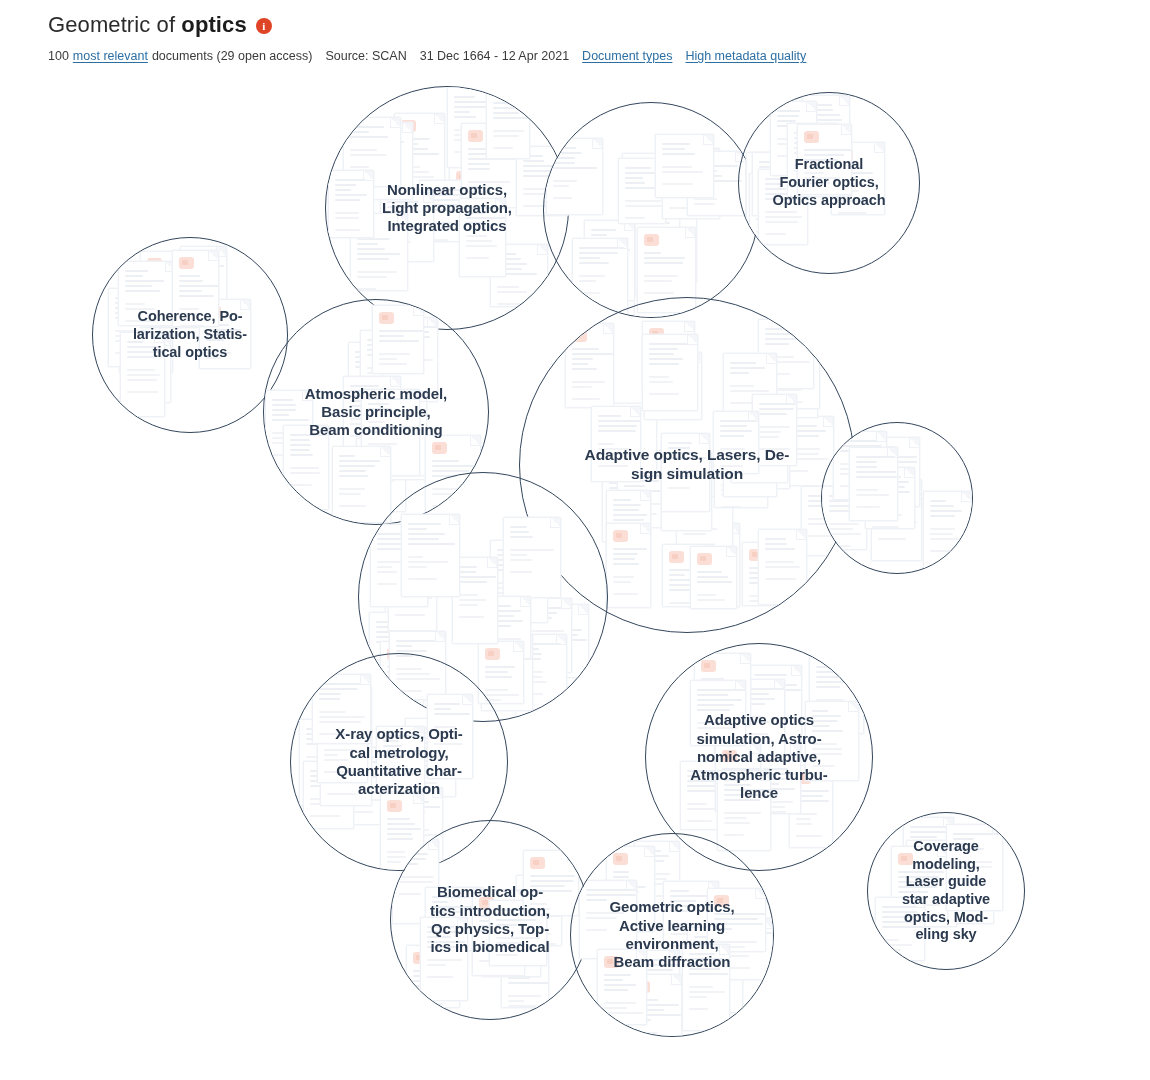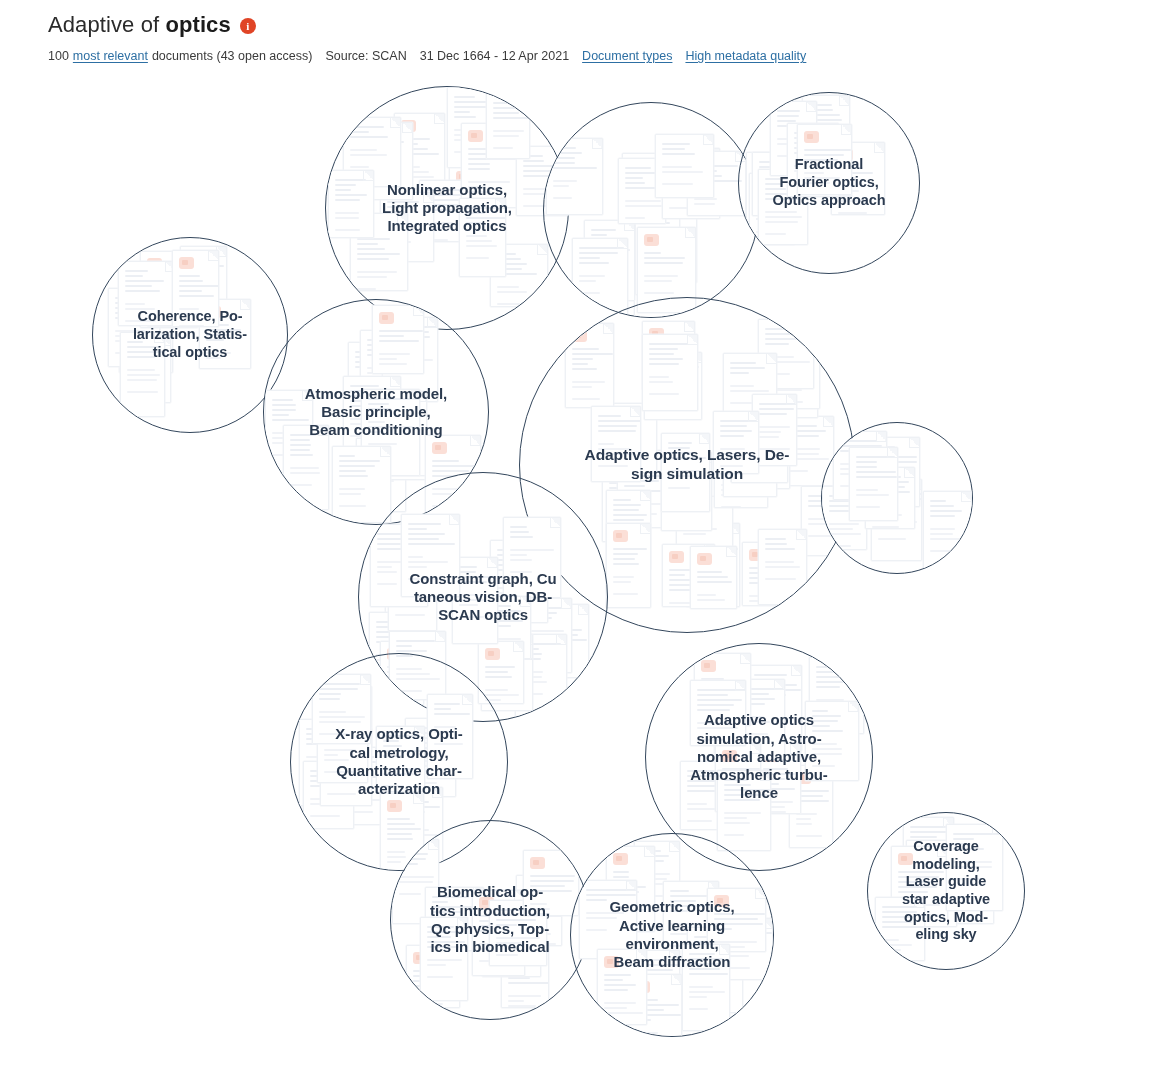"Adaptive of" span { text: Adaptive -> Geometric }
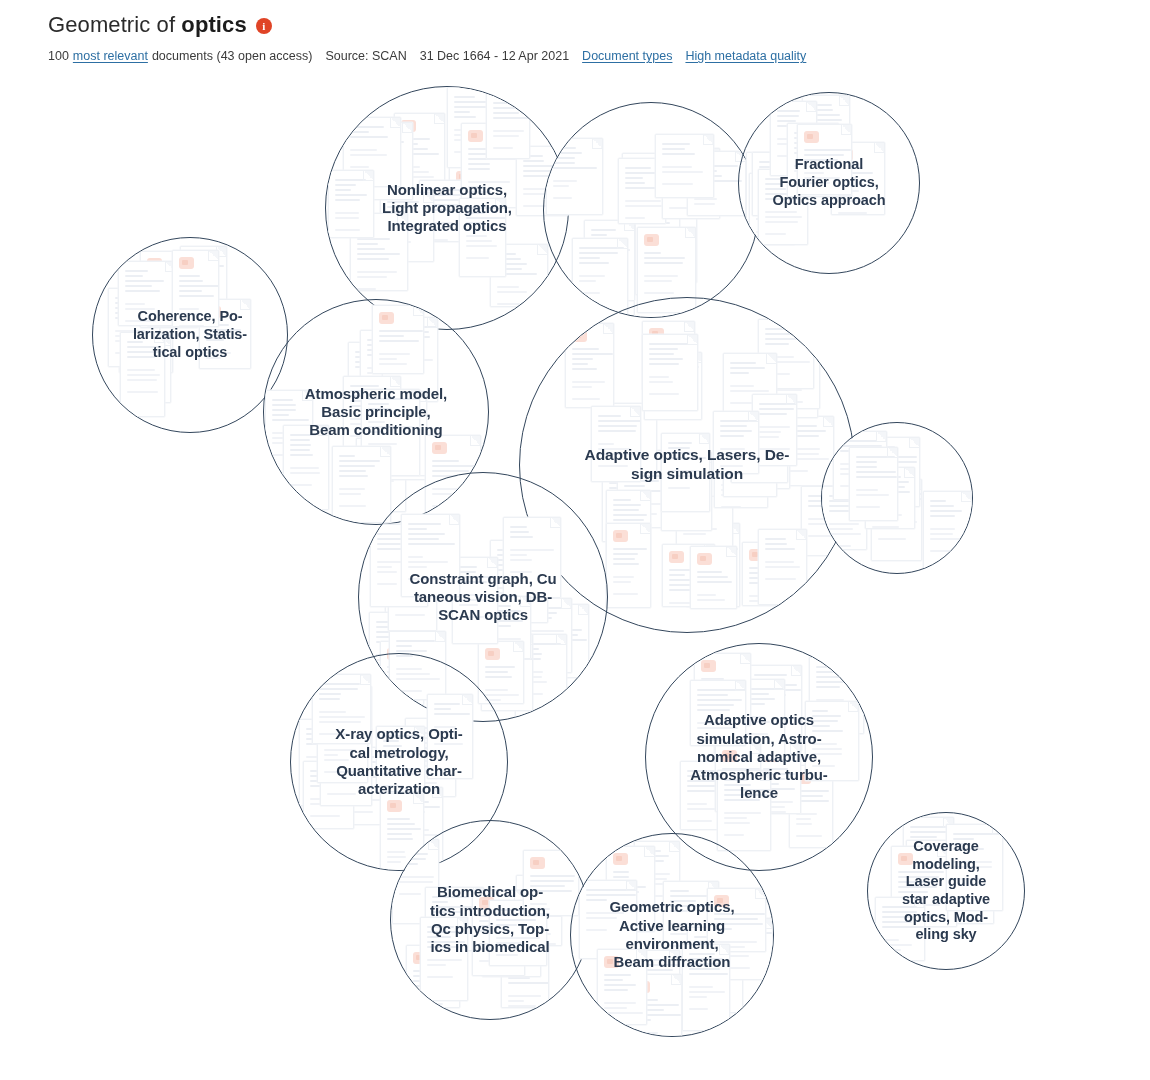"documents (43 open access)" span { text: 43 -> 29 }
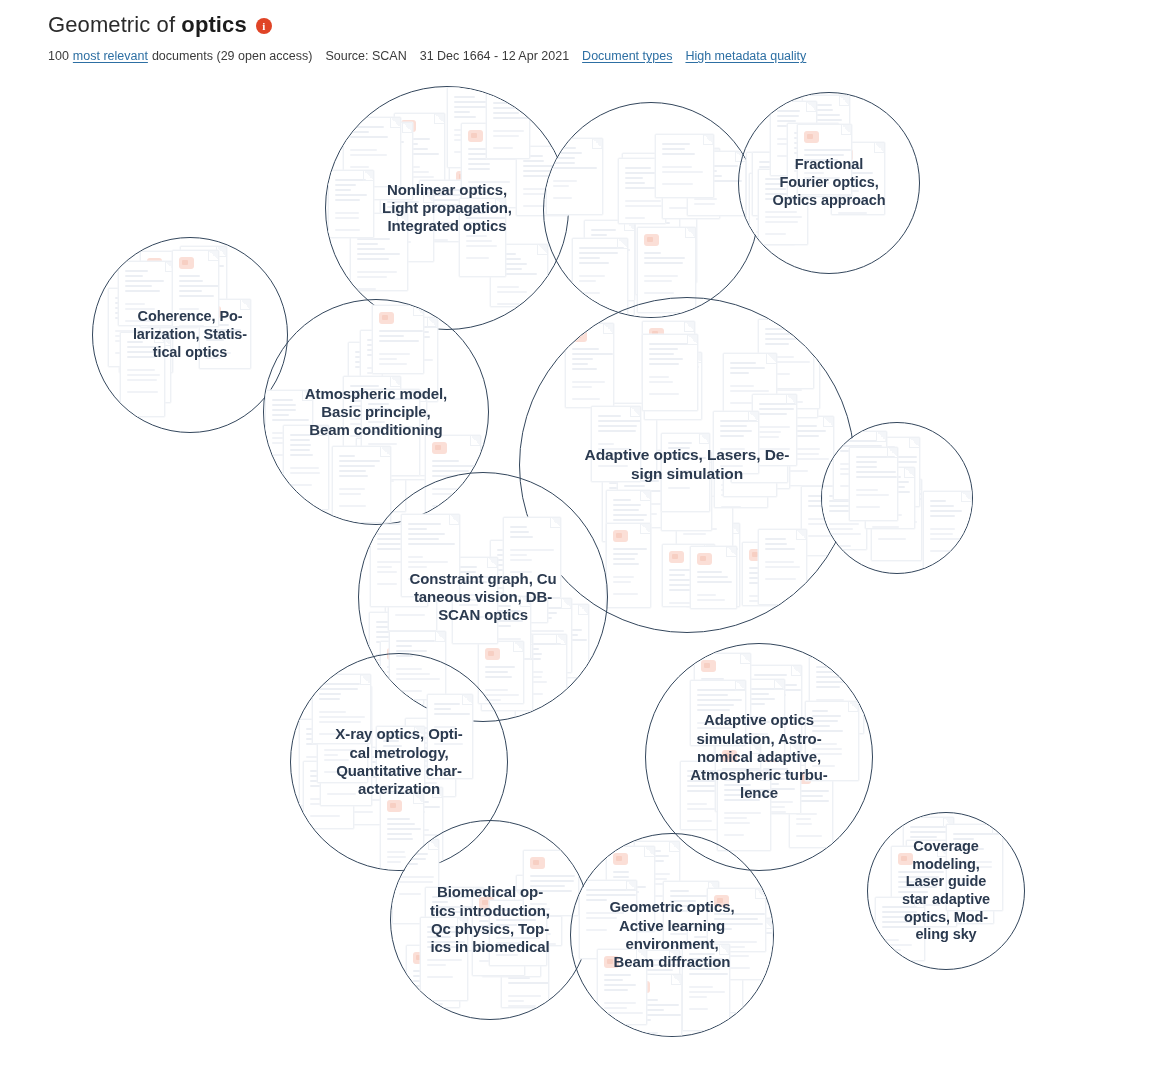"Constraint graph, Cu" div.bubble-label { html: <div>Constraint graph, Cu taneous vision, DB- SCAN optics</div> -> none }
